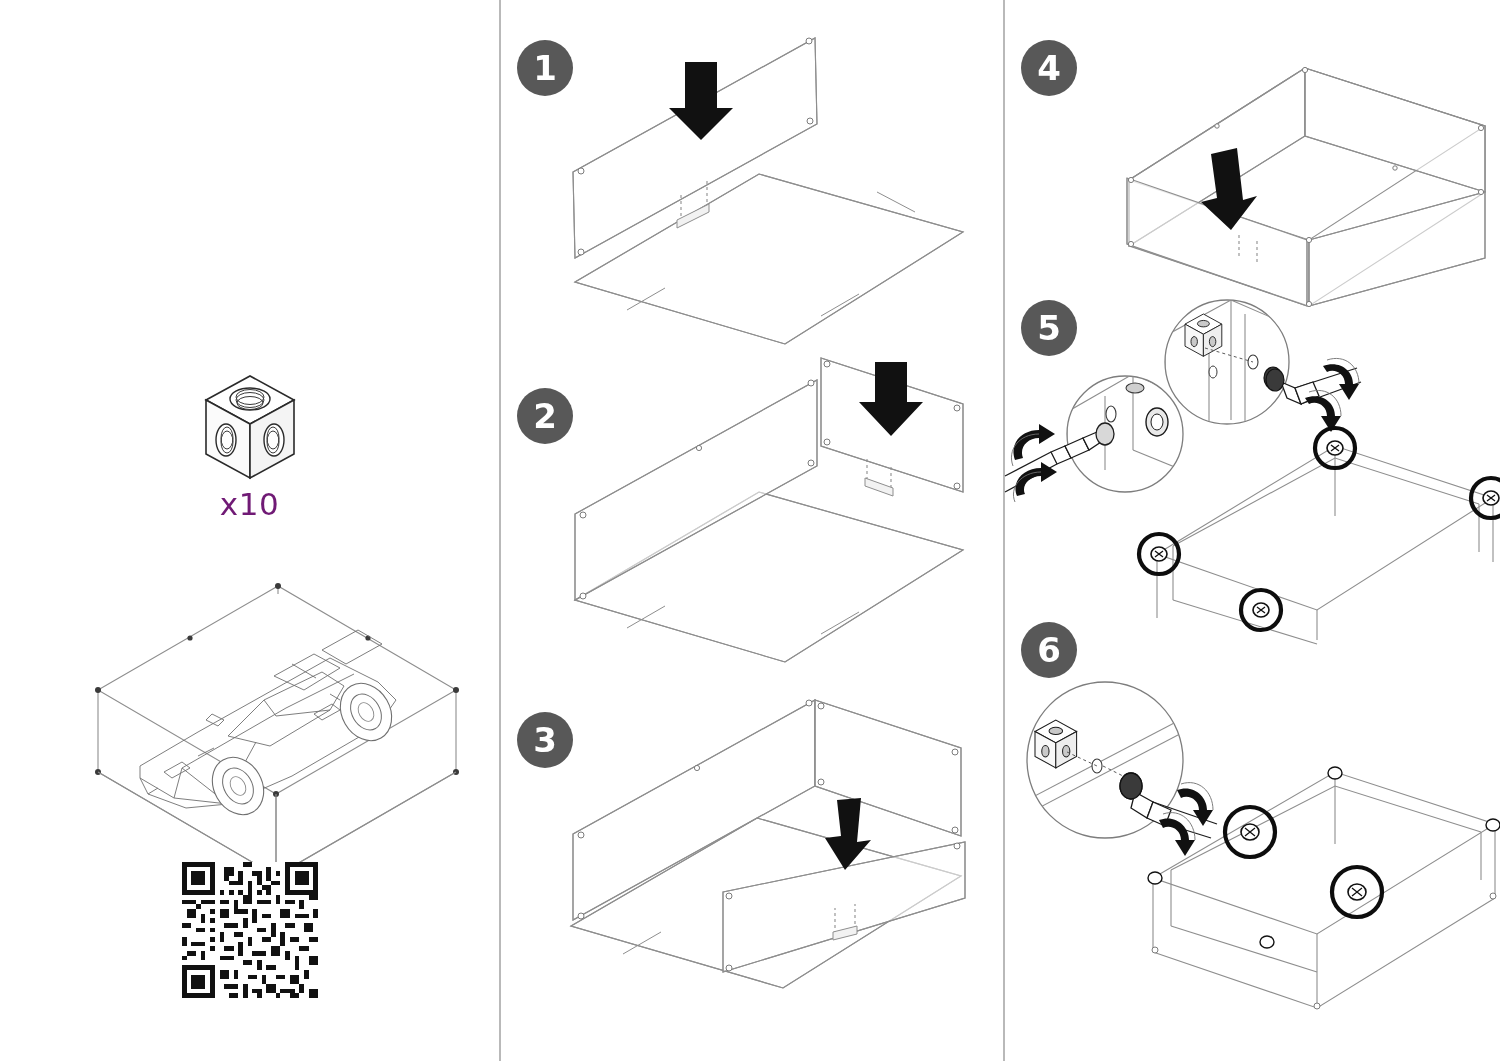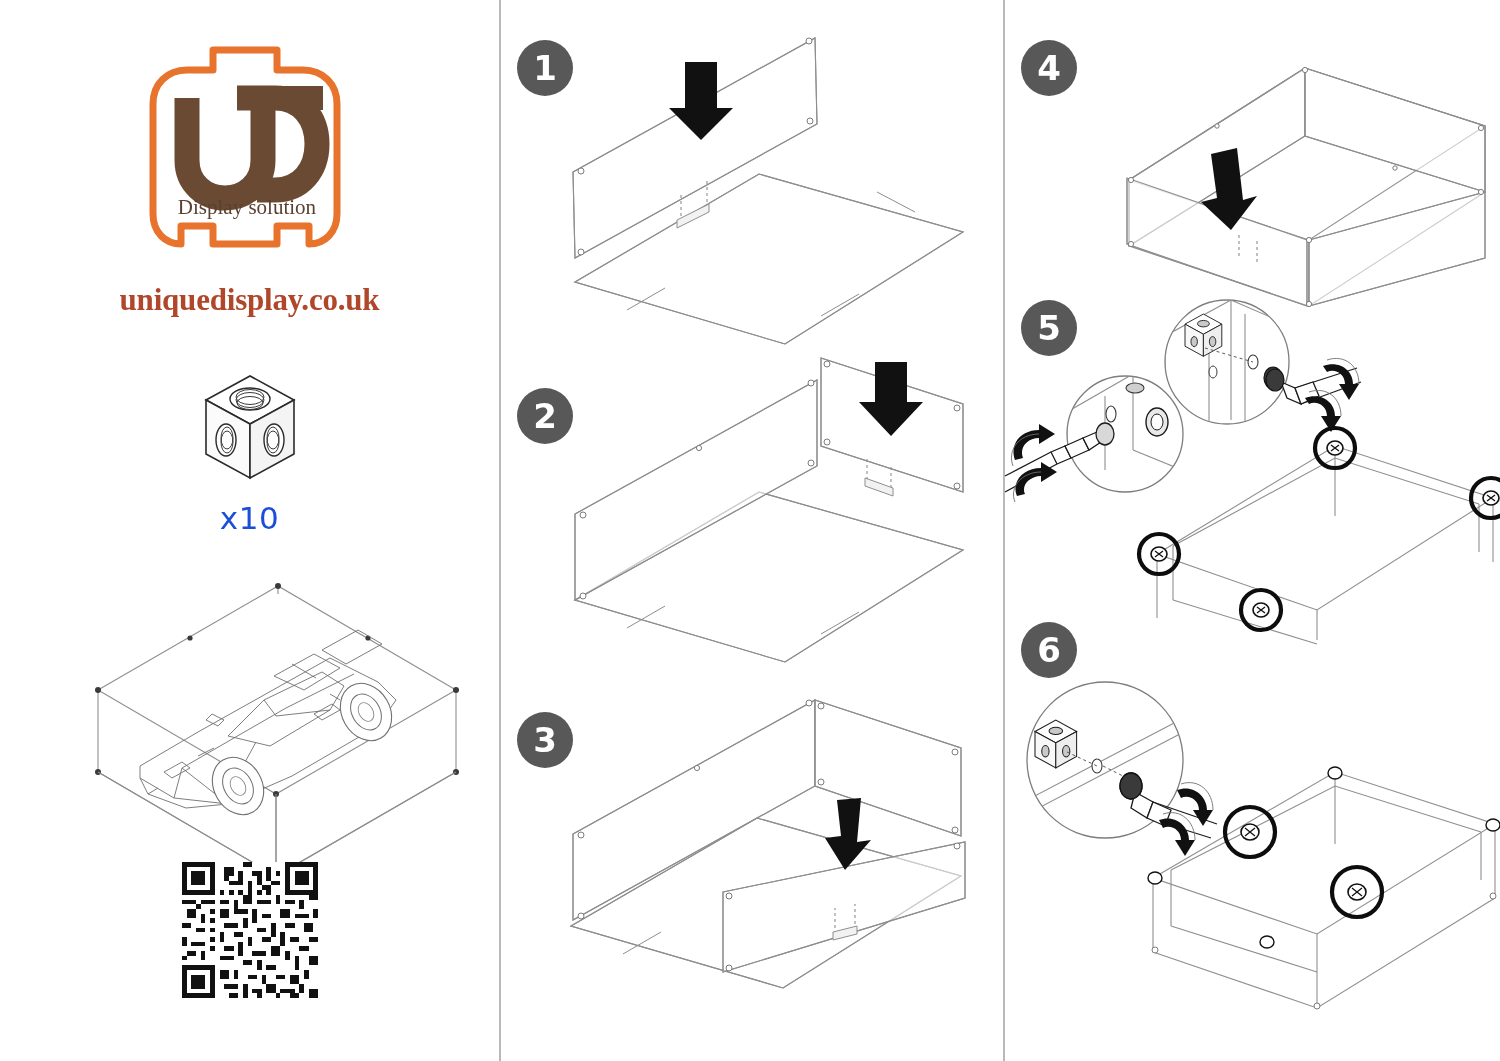"Display solution" div { html: <div> <div> <svg> <path></path> <path></path> <path></path> <rect></rect> <text>Display solution</text> </svg> </div> <div>uniquedisplay.co.uk</div> </div> -> none }
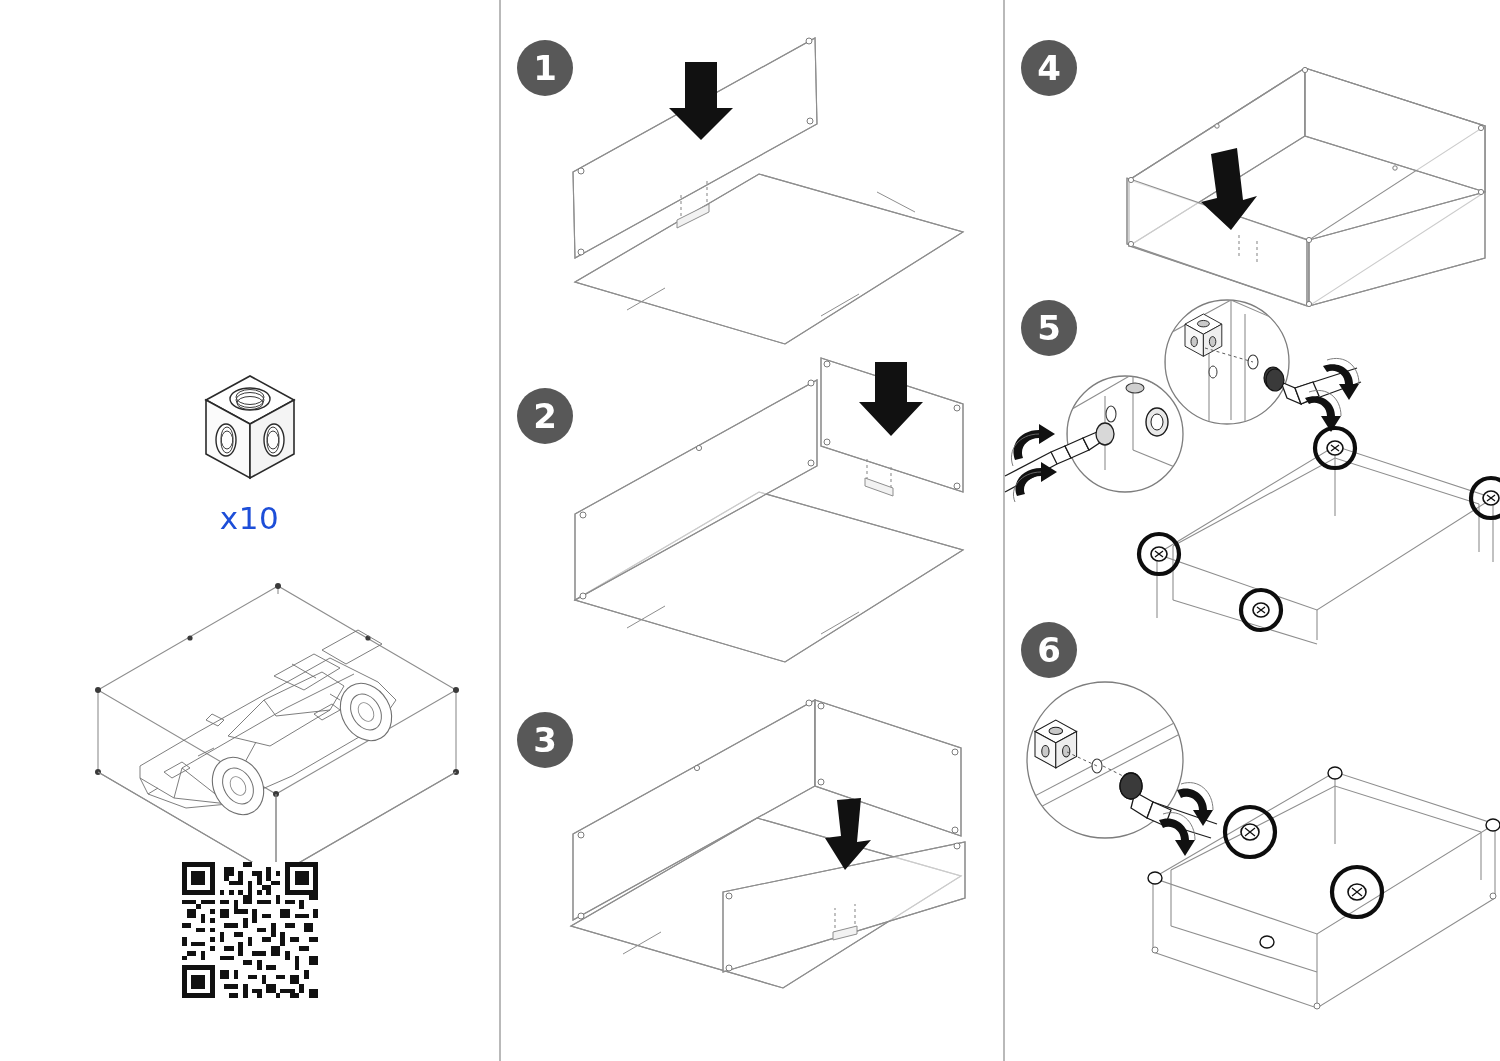"x10" .part-qty { color: #1d4ed8 -> #701a75; margin-top: 14px -> none }
